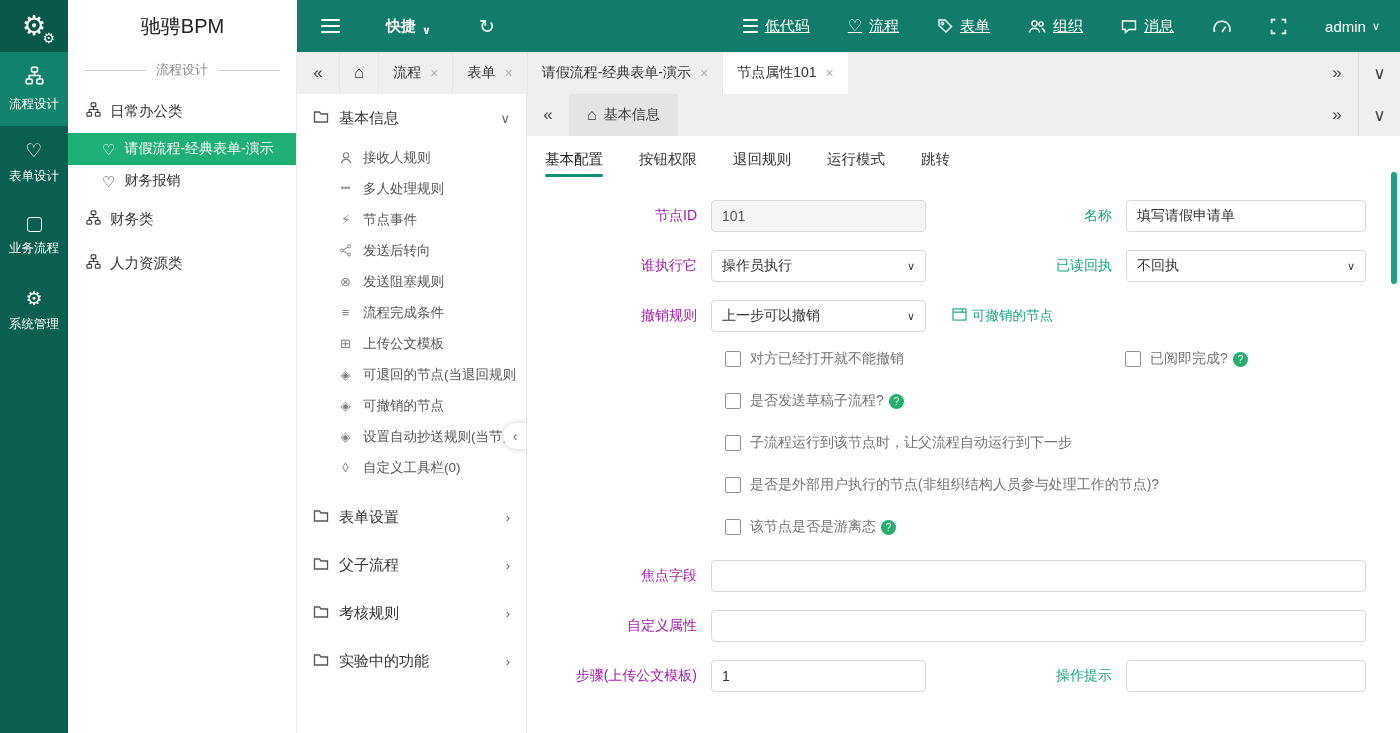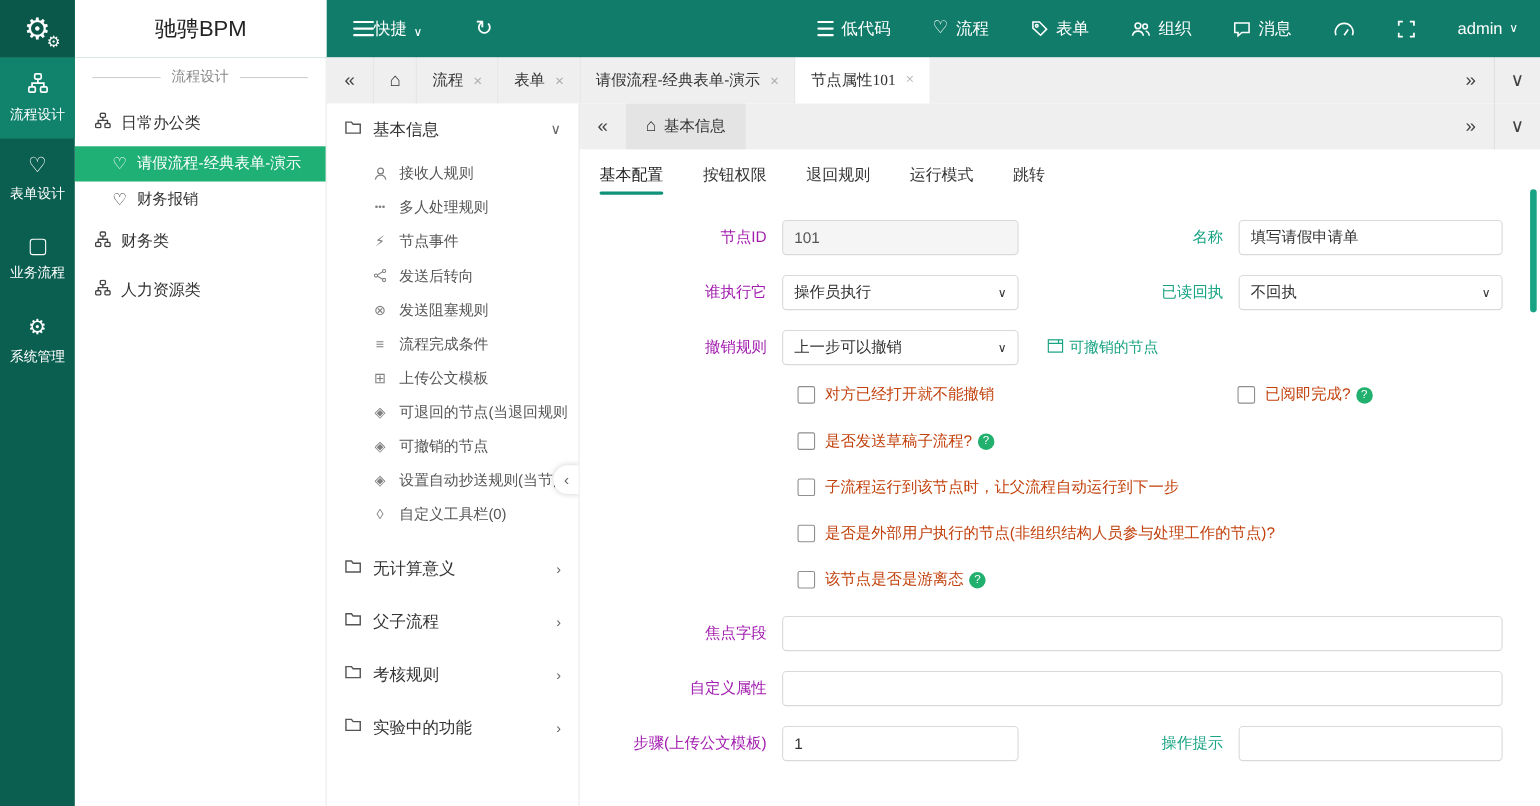"快捷" .quick { font-weight: none -> bold; margin-left: none -> 46px }
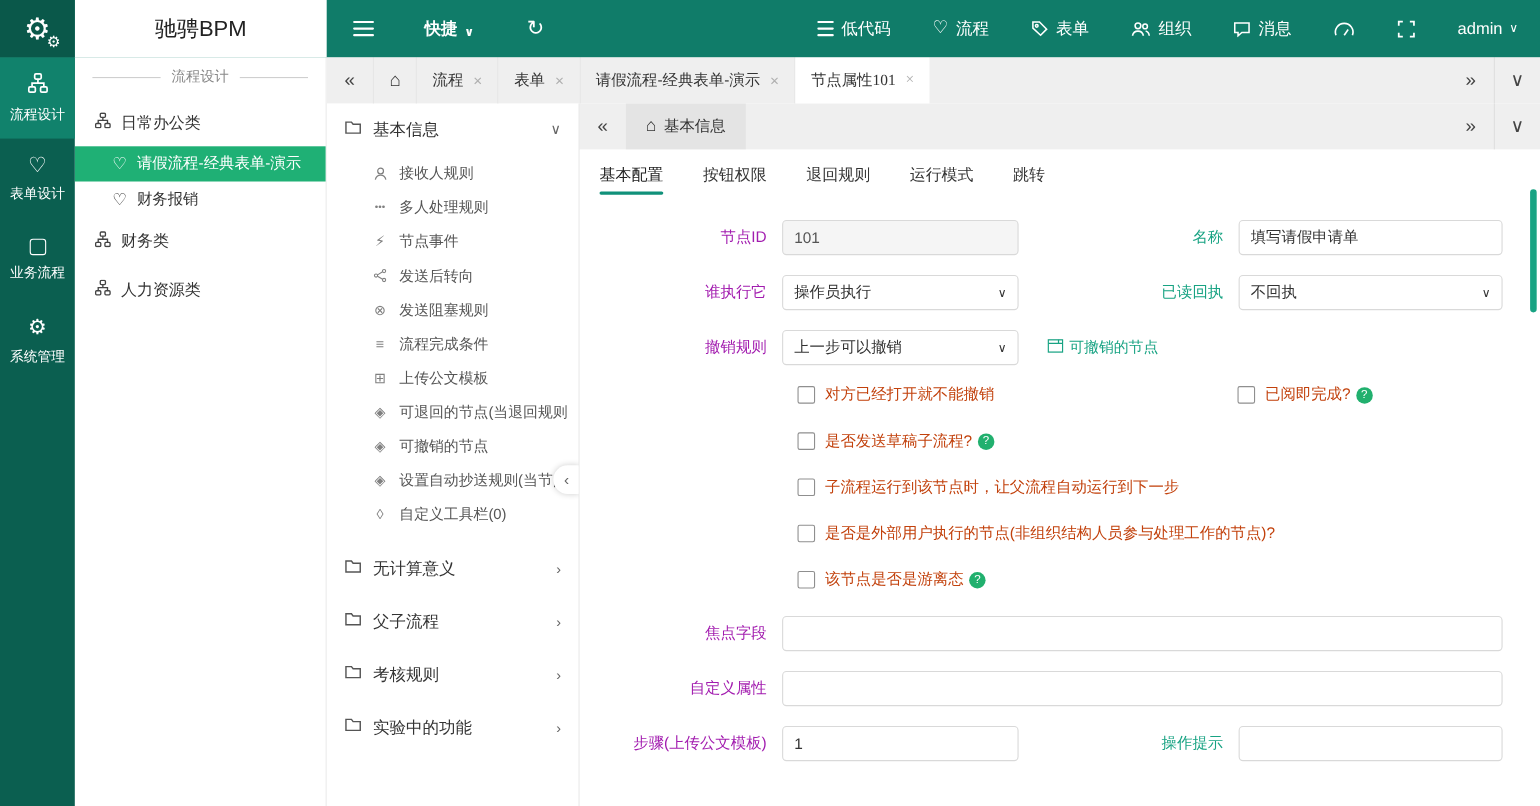"低代码" .top-item { text-decoration: none -> underline }
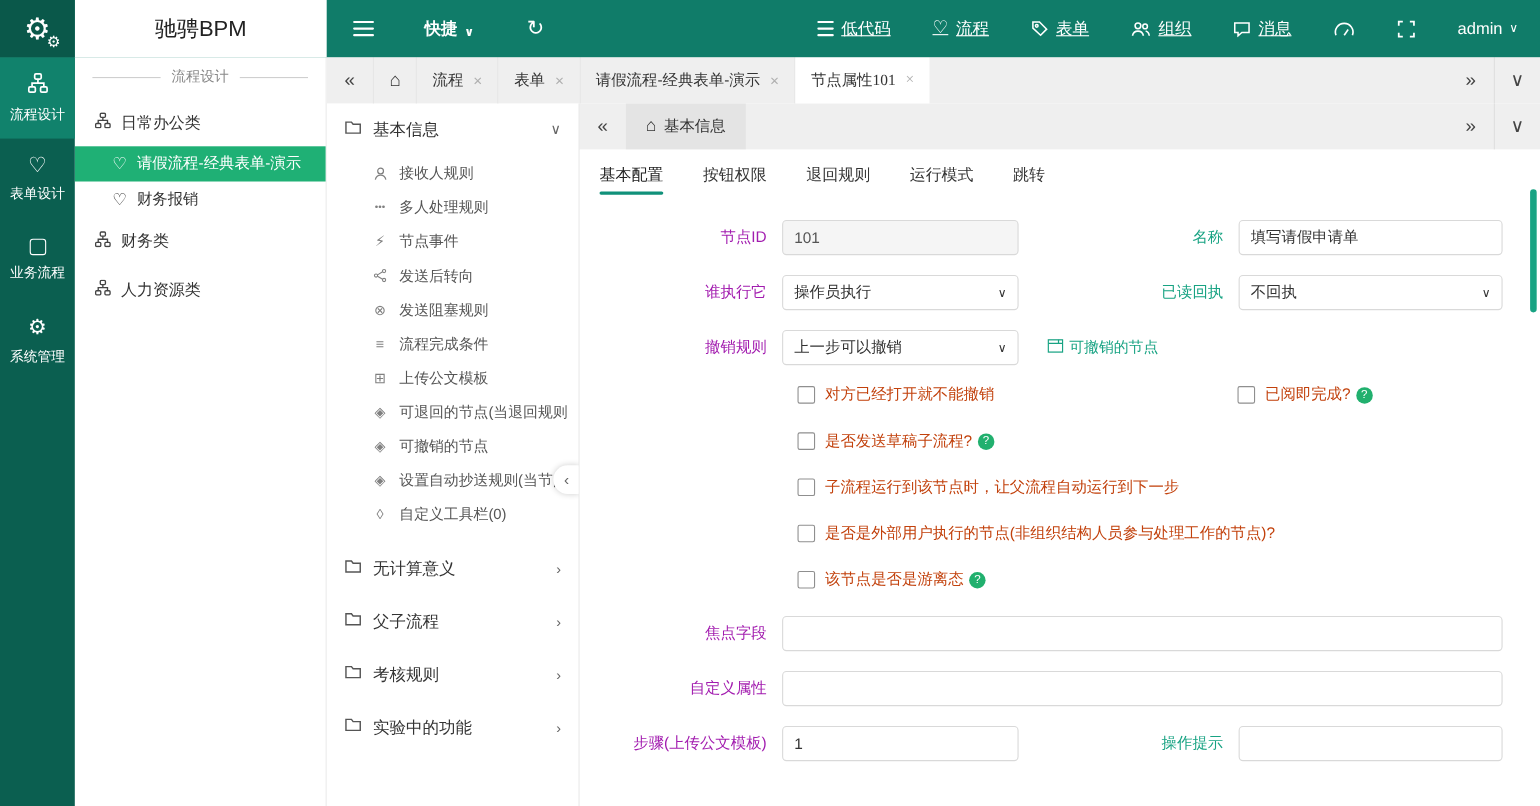"节点属性101" .tab.active { font-family: Liberation Serif, serif -> none }
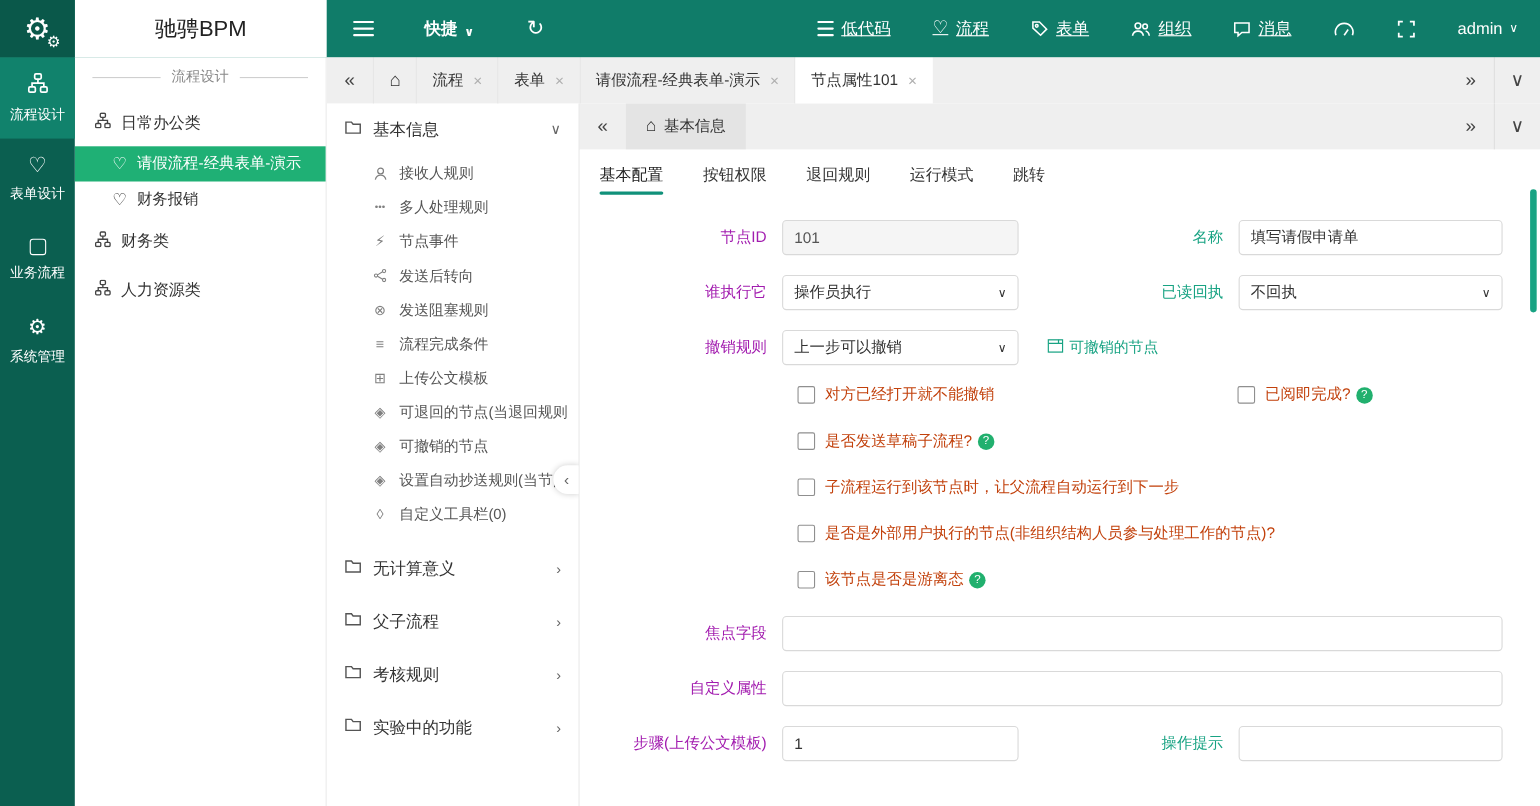"对方已经打开就不能撤销" .clab { color: #c2410c -> #737373 }
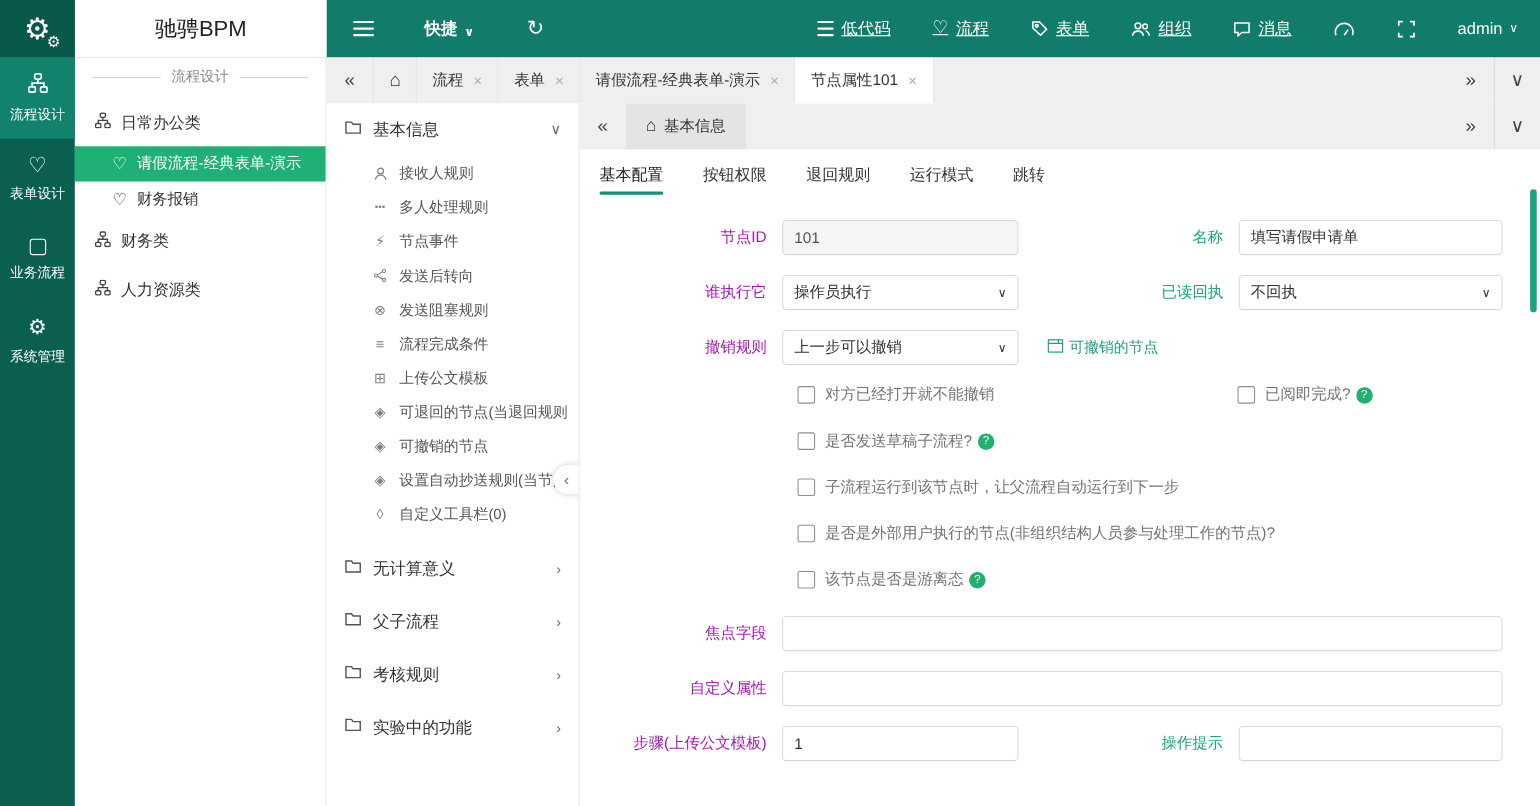"无计算意义" span { text: 无计算意义 -> 表单设置 }
